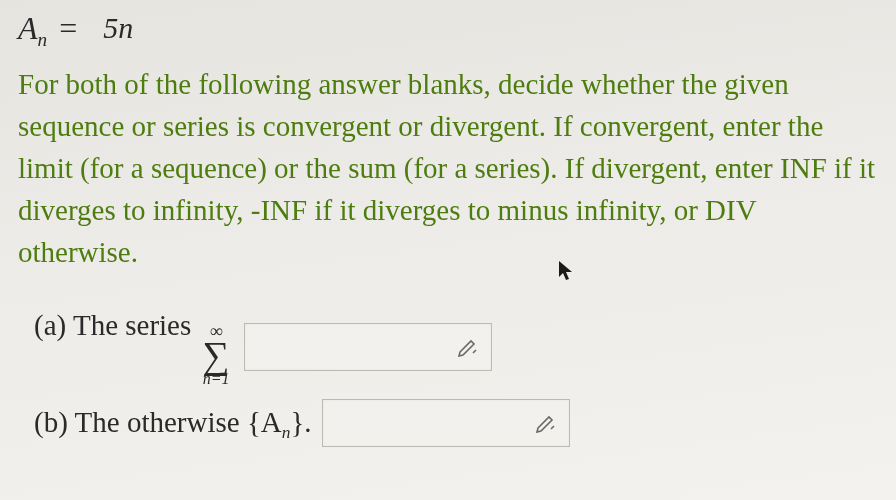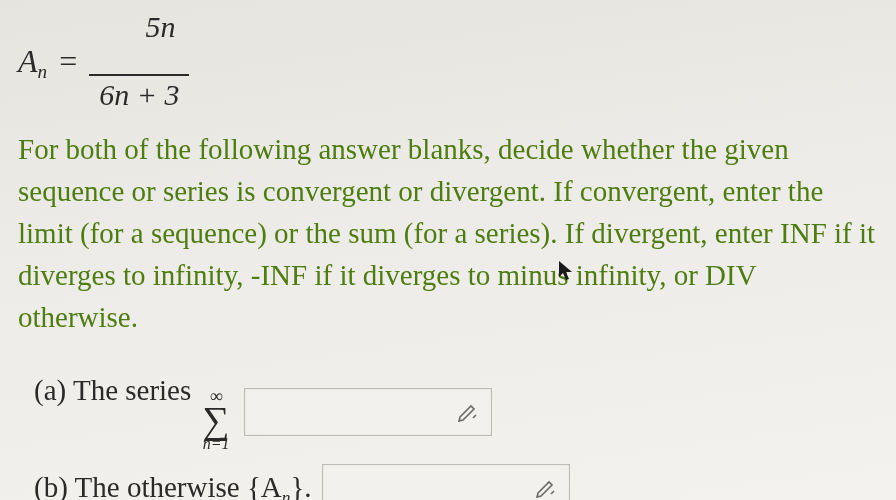"5n" .frac { align-items: flex-end -> flex-start; gap: 28px -> none }
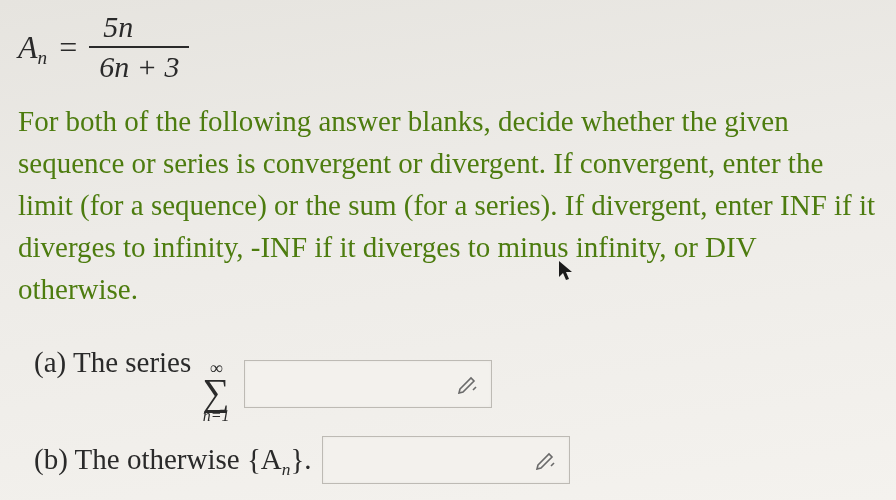"6n + 3" span.den { html: <span>6n + 3</span> -> none }
